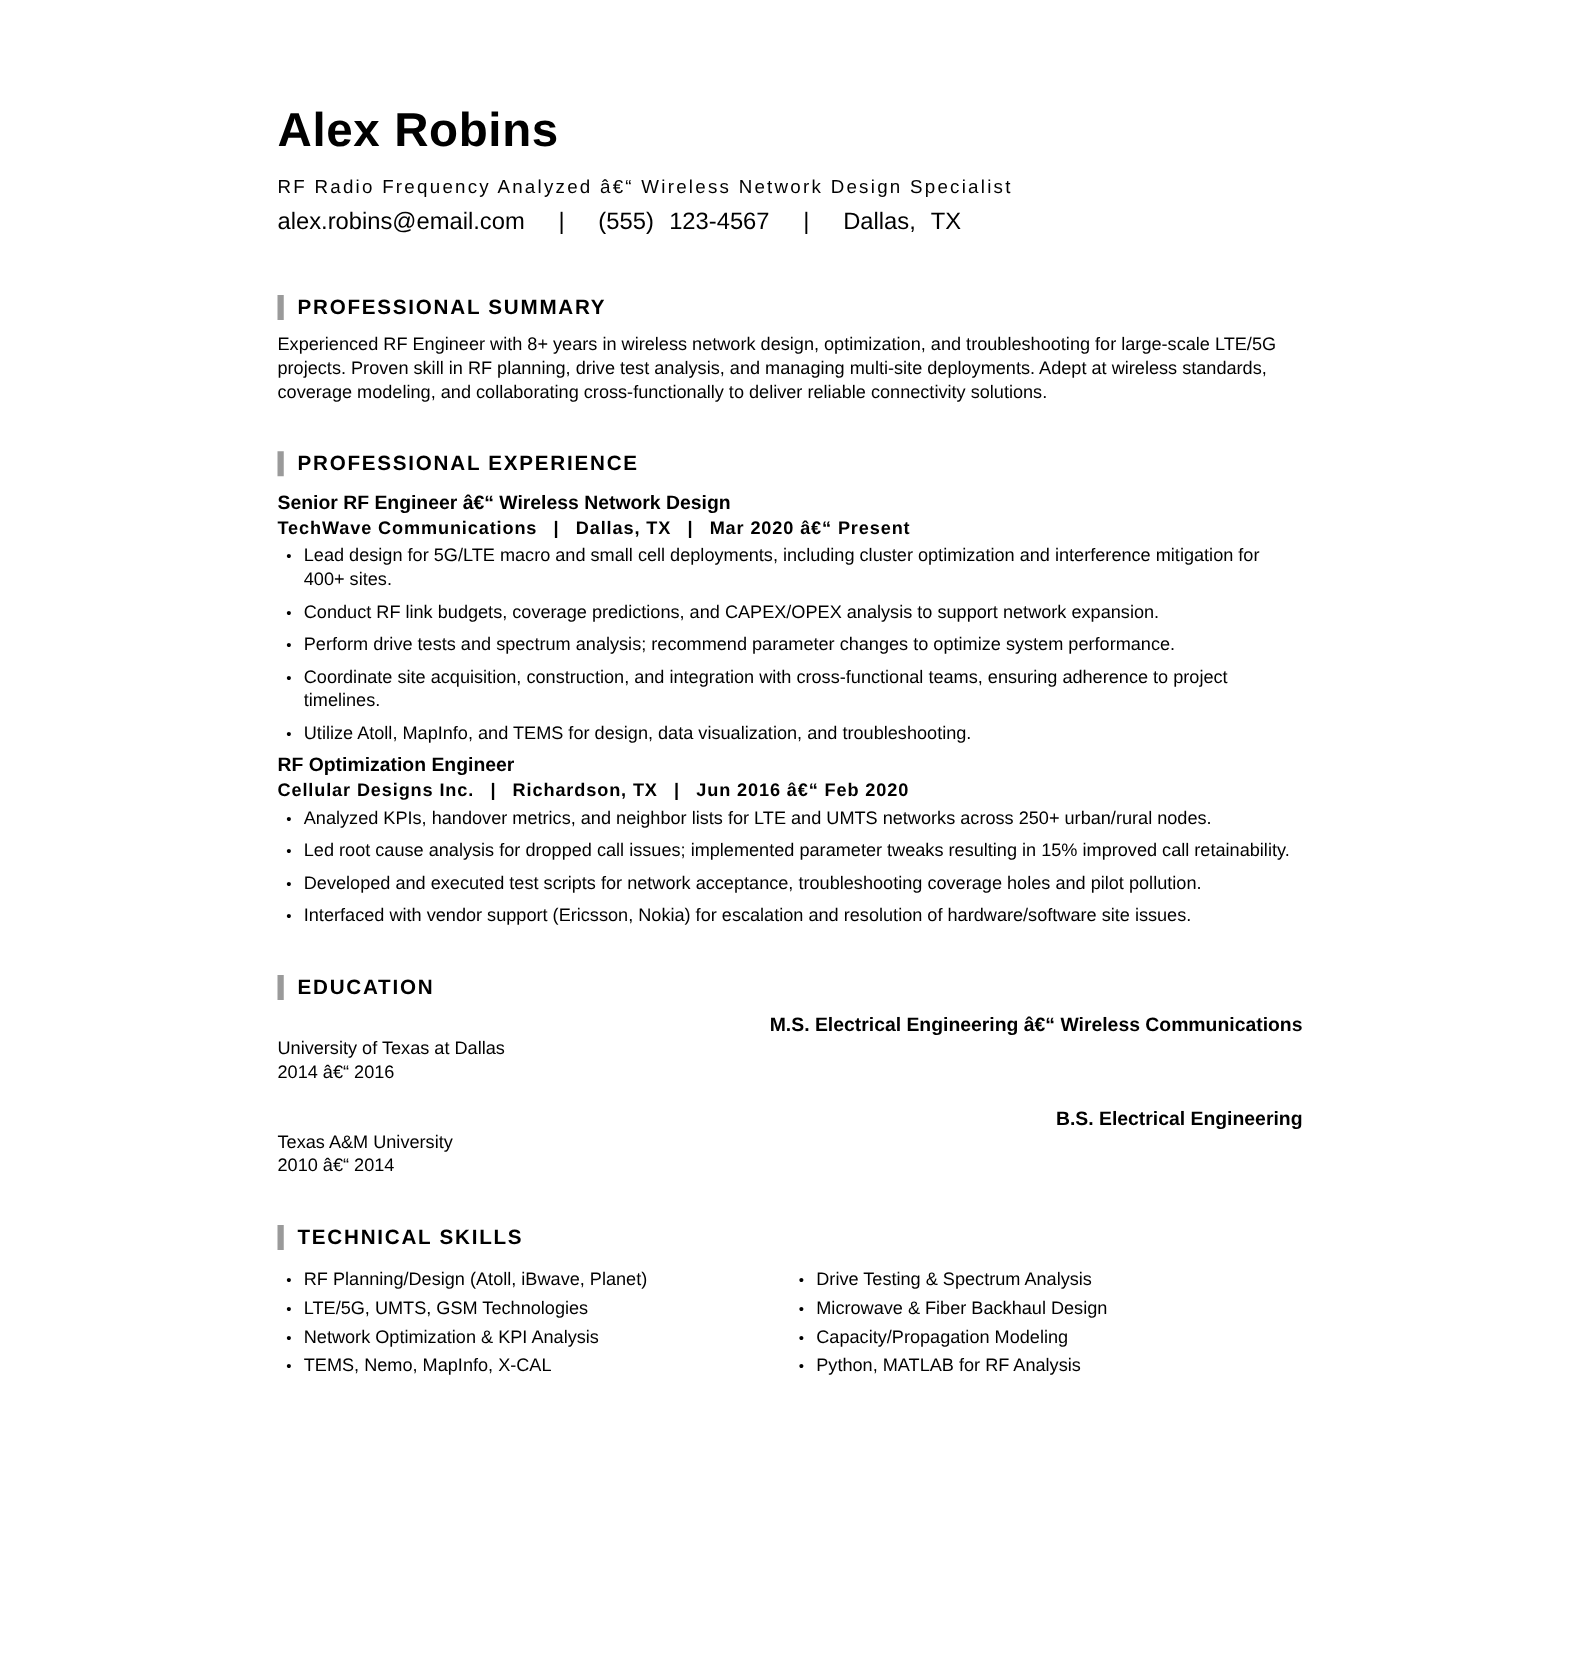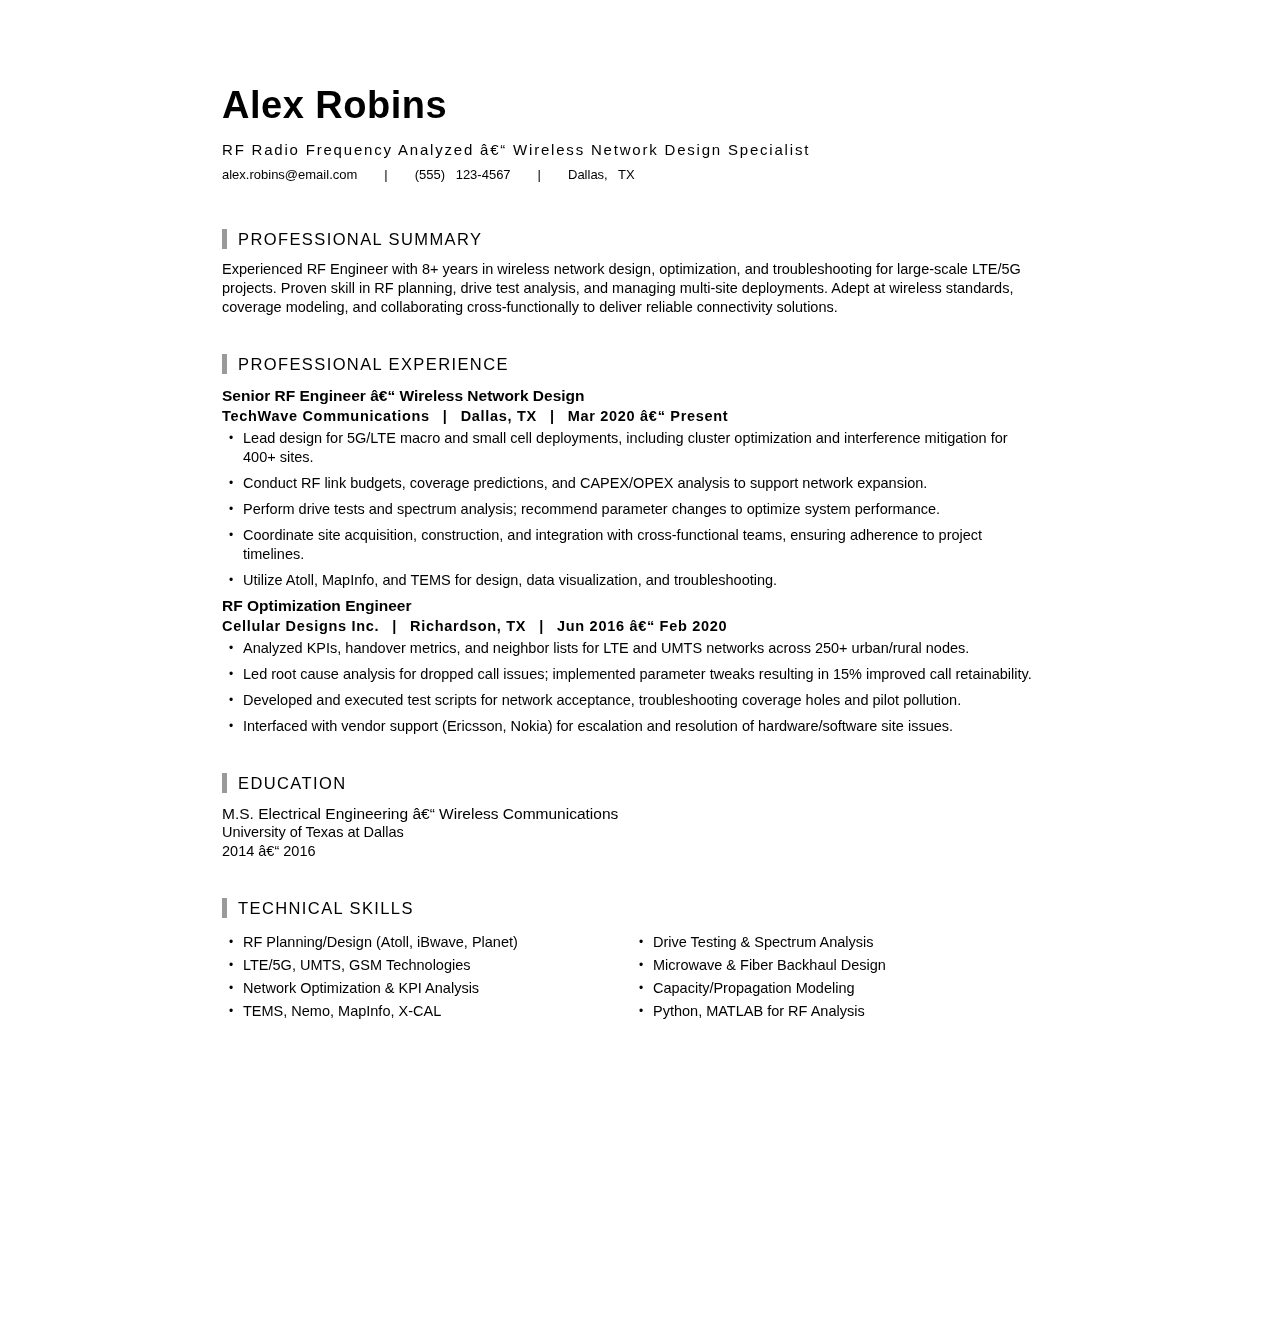"alex.robins@email.com" .contact-row { font-size: 13px -> 19px }
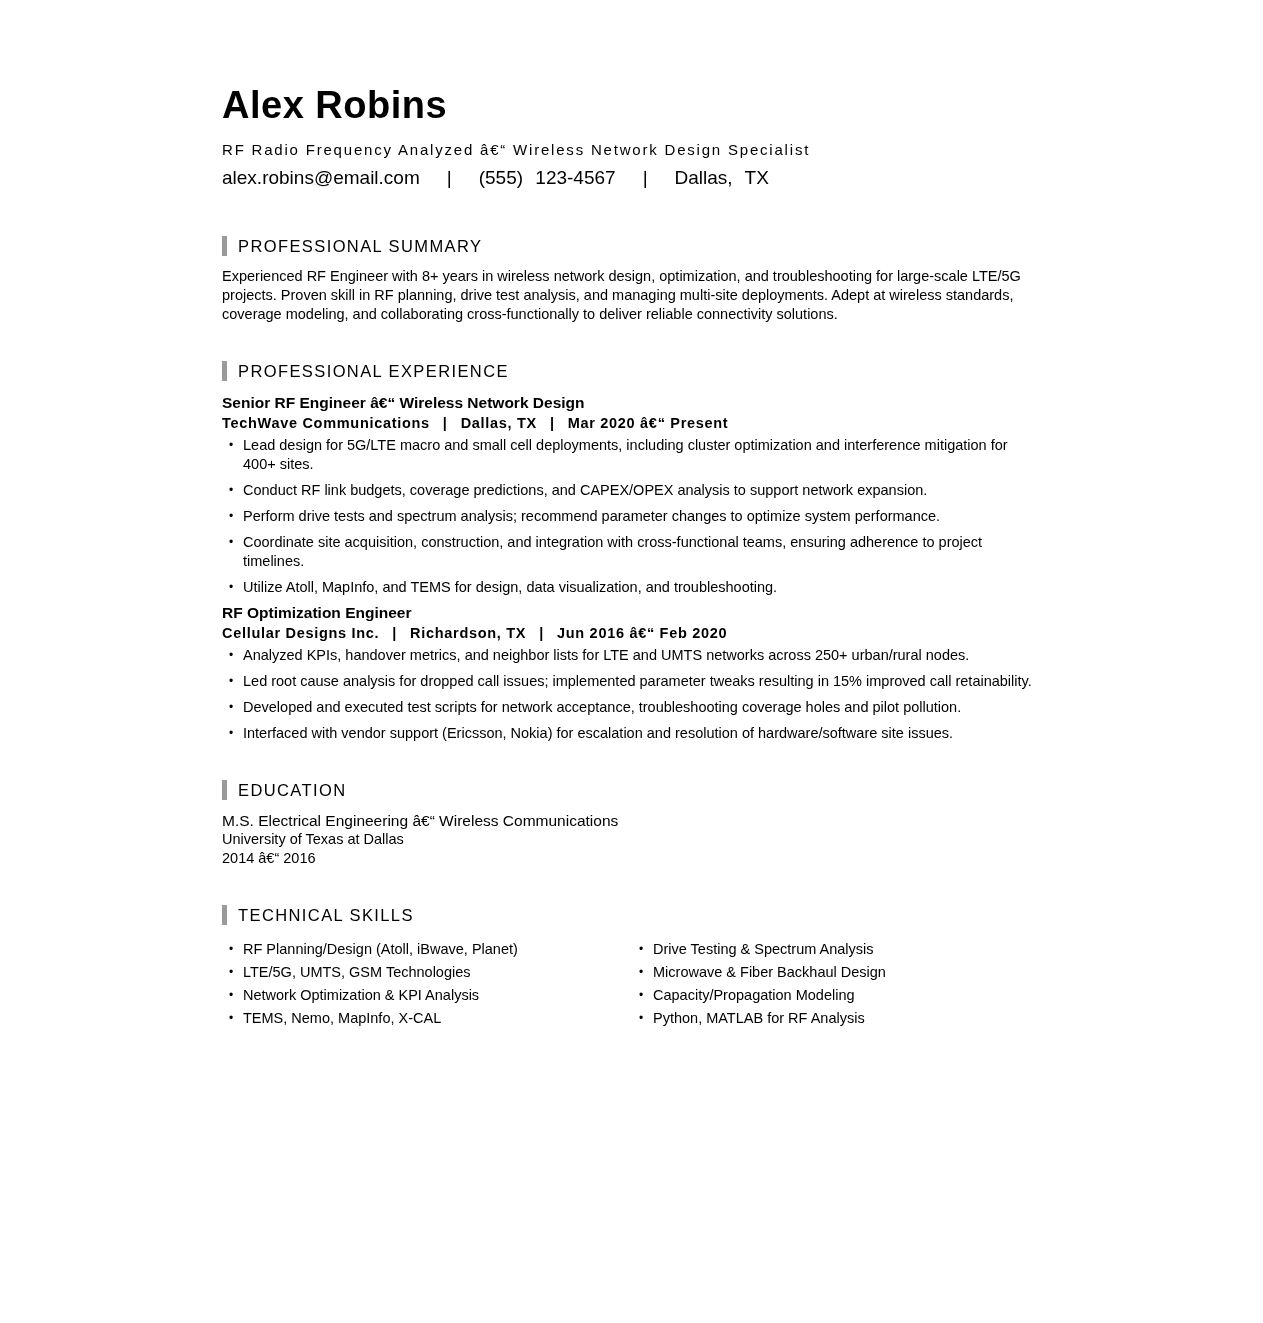"PROFESSIONAL SUMMARY" .sec-title { font-weight: 400 -> 700 }
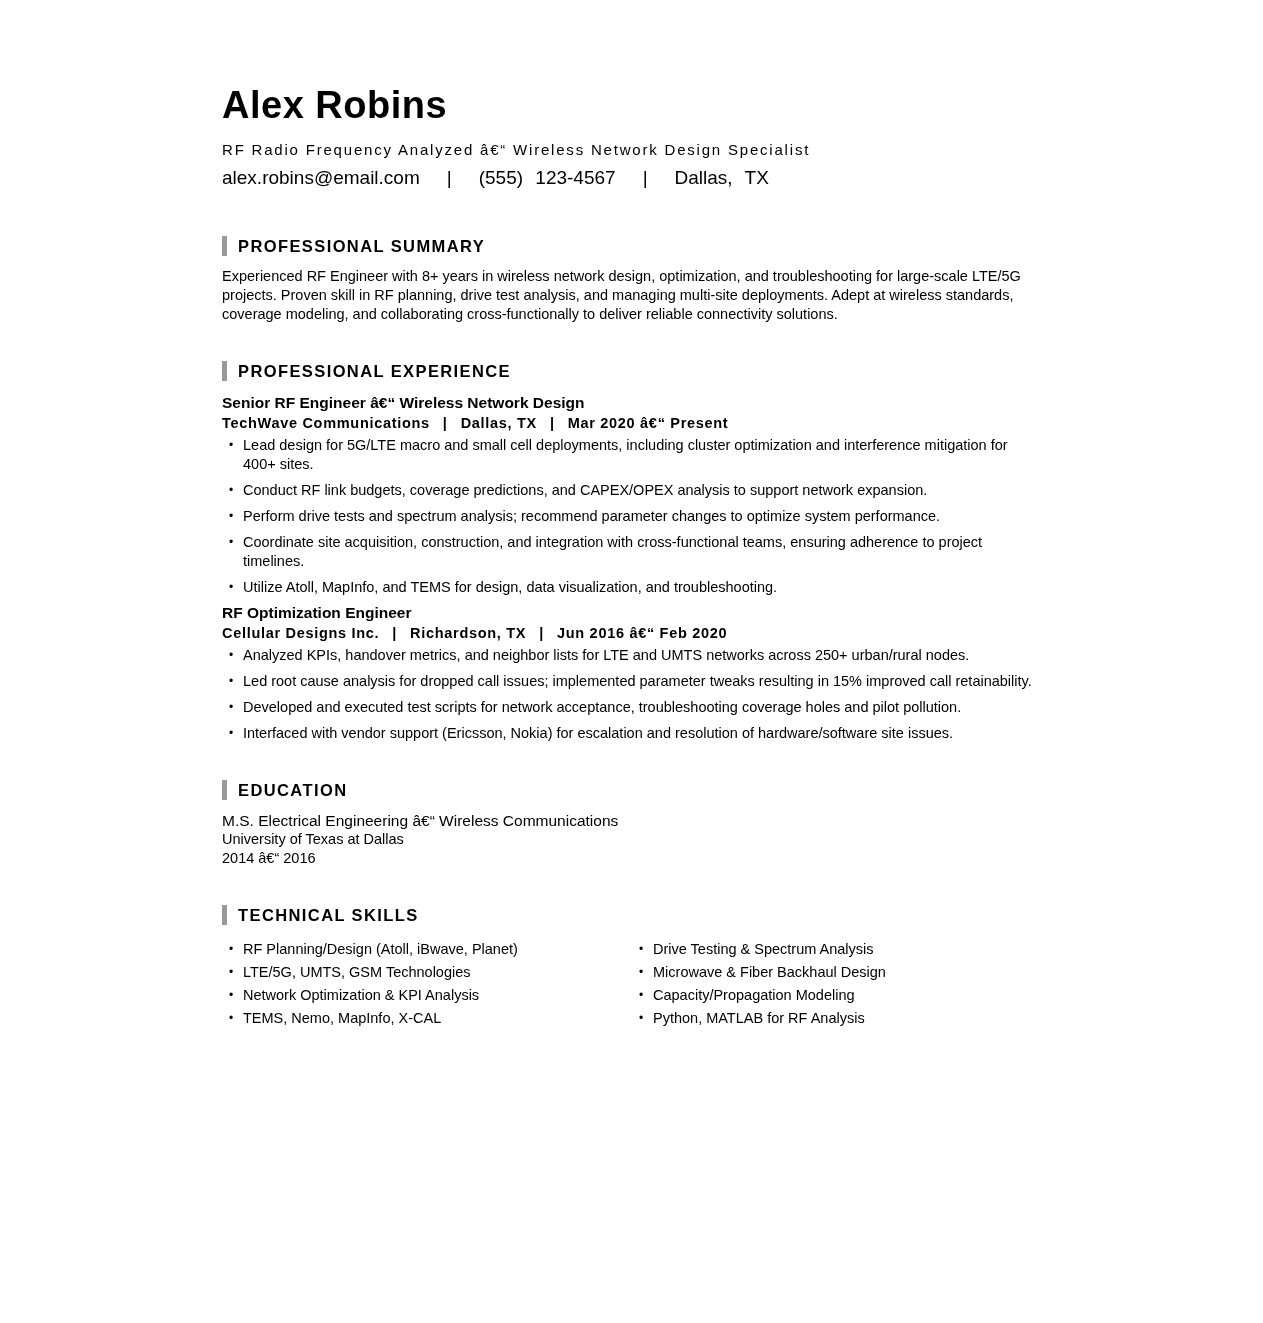"M.S. Electrical Engineering â€“ Wireless" .degree-name { font-weight: 400 -> 700; text-align: none -> right }
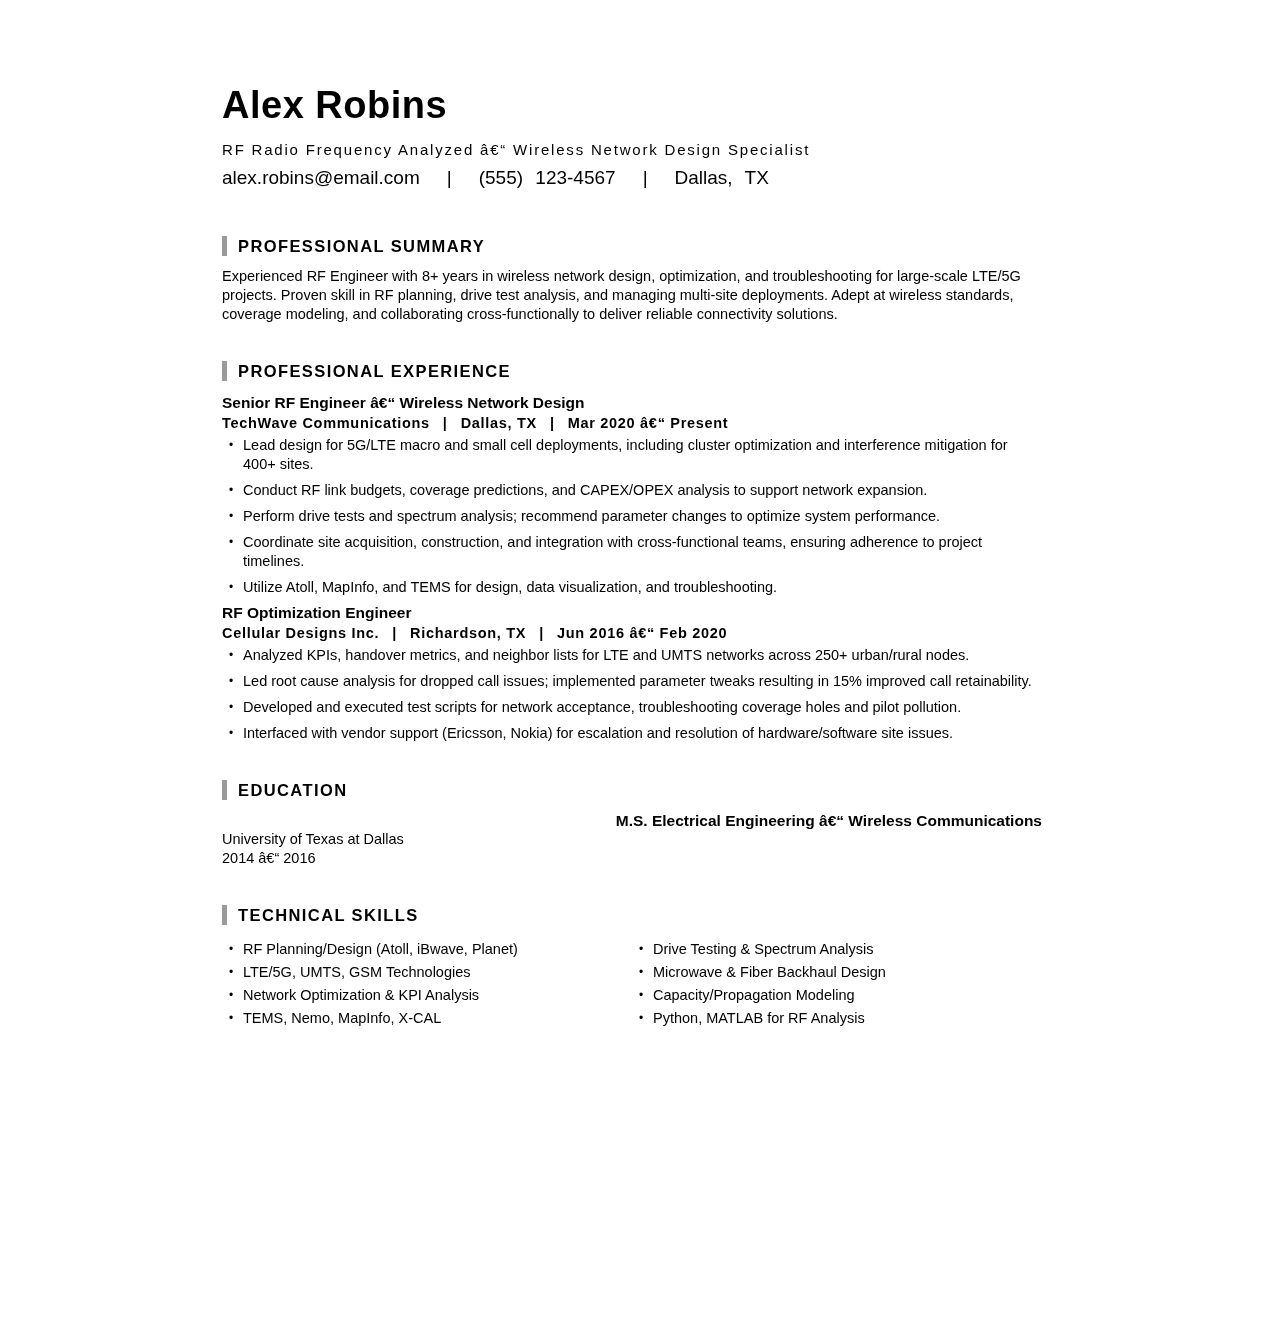"B.S. Electrical Engineering" div.degree-block { html: none -> <div> <div>B.S. Electrical Engineering</div> <div>Texas A&amp;M University</div> <div>2010 â€“ 2014</div> </div> }
